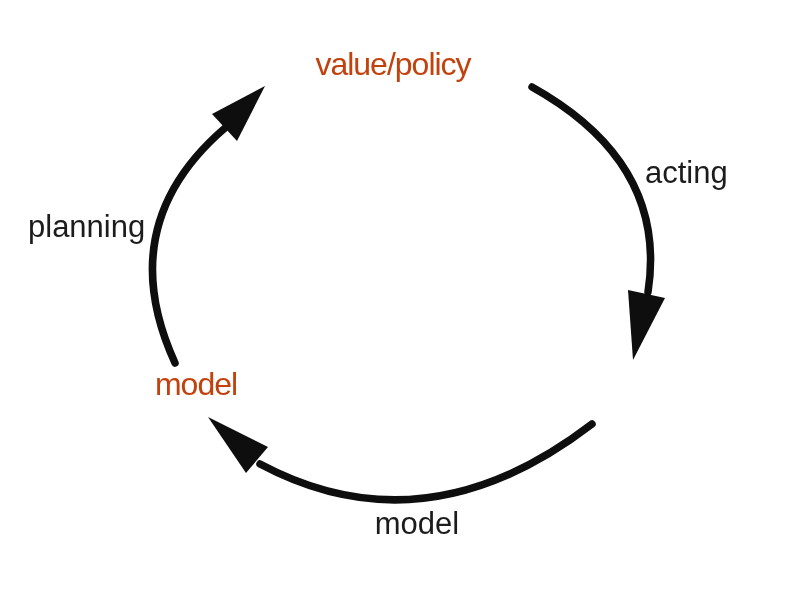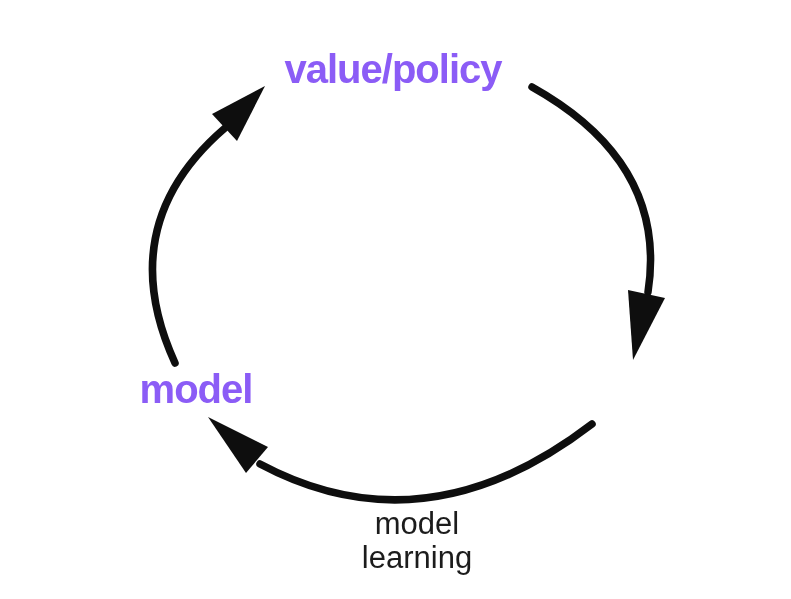"value/policy" .node { color: #8b5cf6 -> #c2410c; font-size: 40px -> 32px; font-weight: 700 -> 400 }
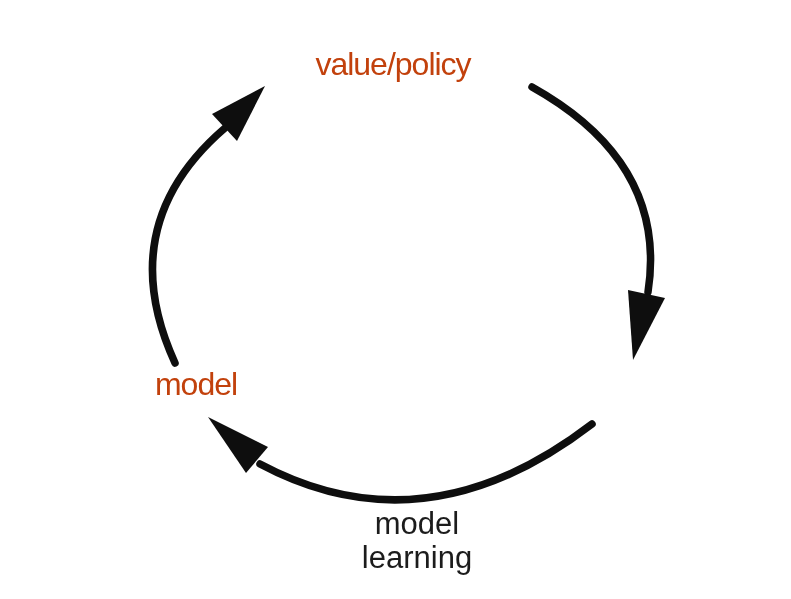"acting" div.edge-label { html: none -> <div>acting</div> }
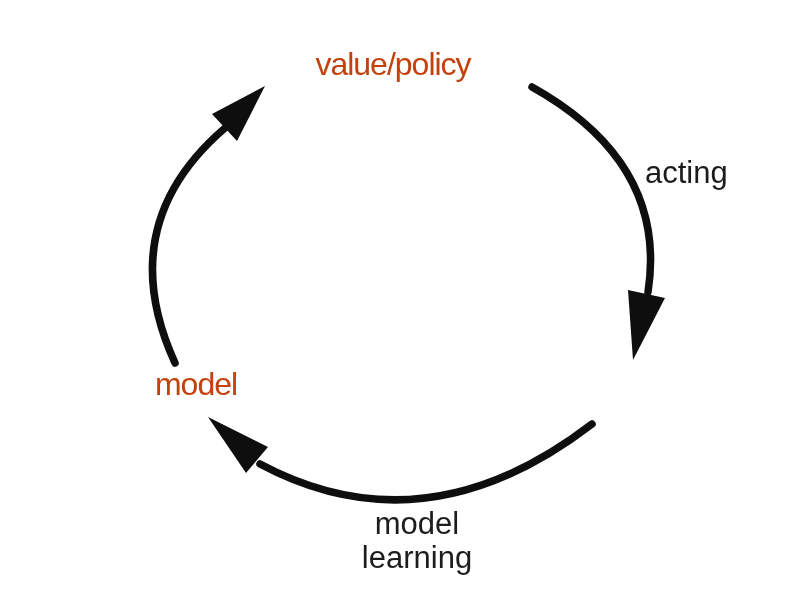"planning" div.edge-label { html: none -> <div>planning</div> }
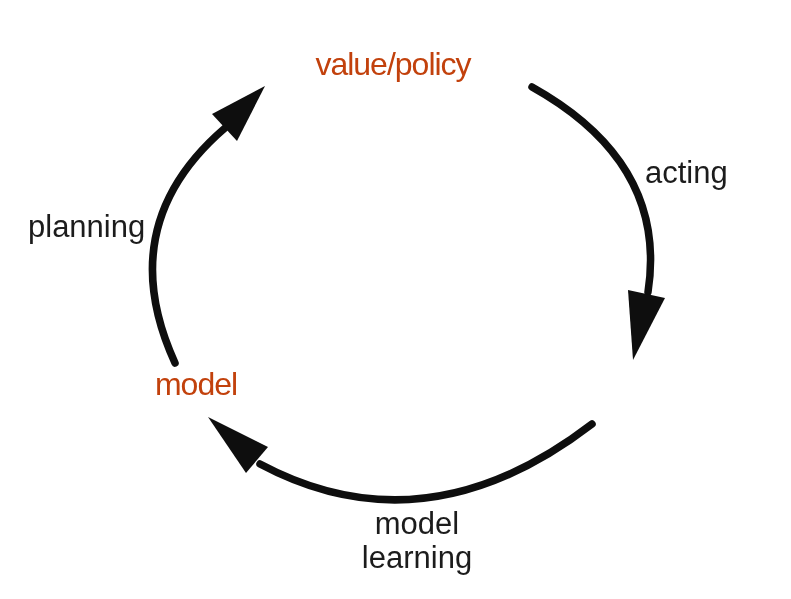"learning" div { html: <div>learning</div> -> none }
